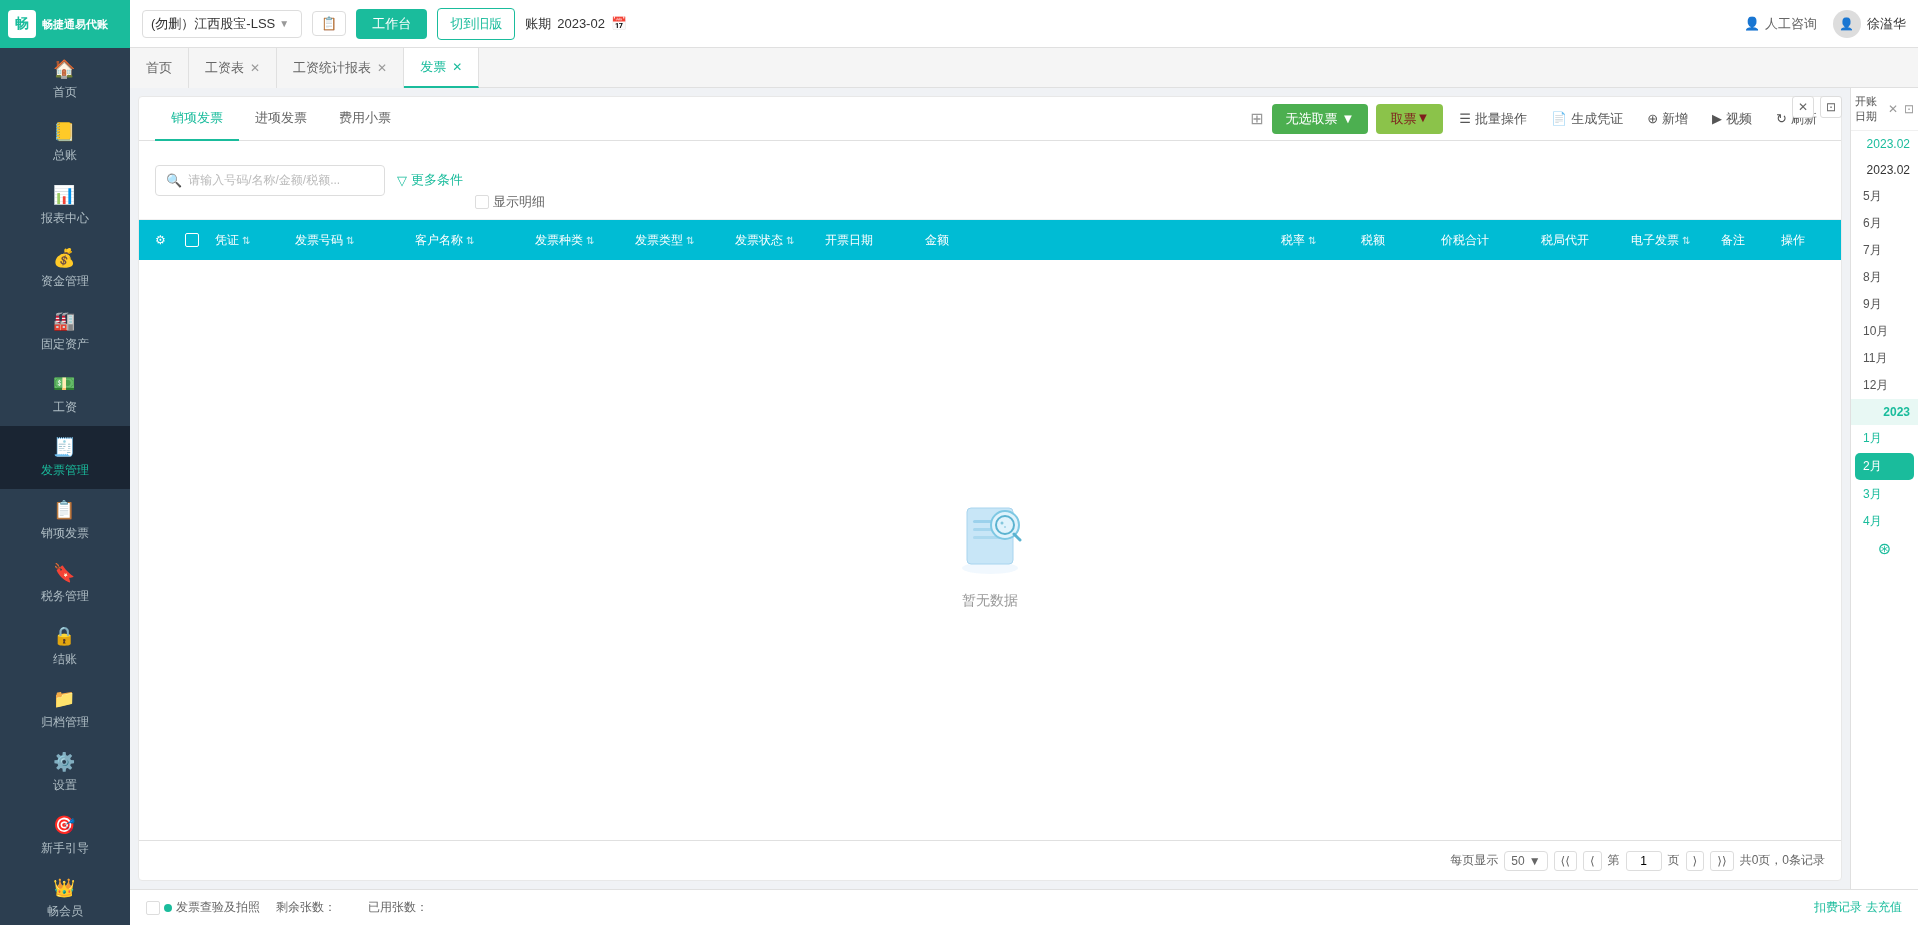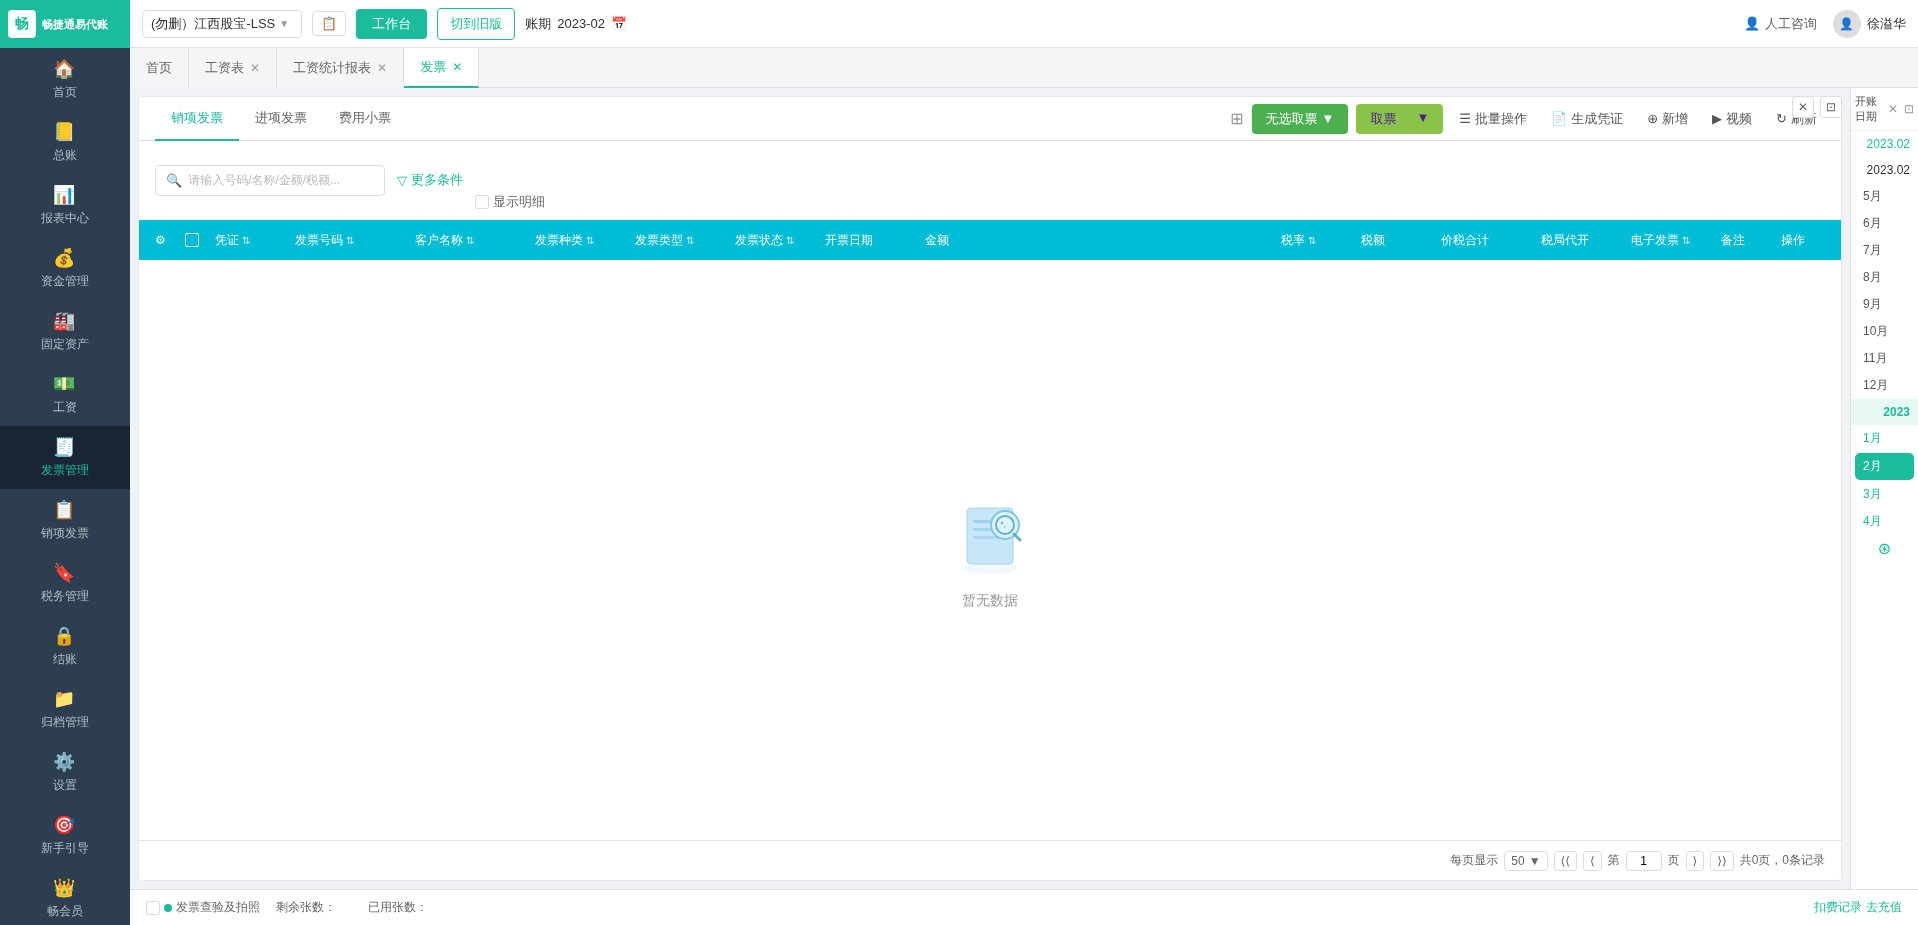"取票" .btn-fetch { color: #4c1d95 -> #7f1d1d; gap: 20px -> 0 }
